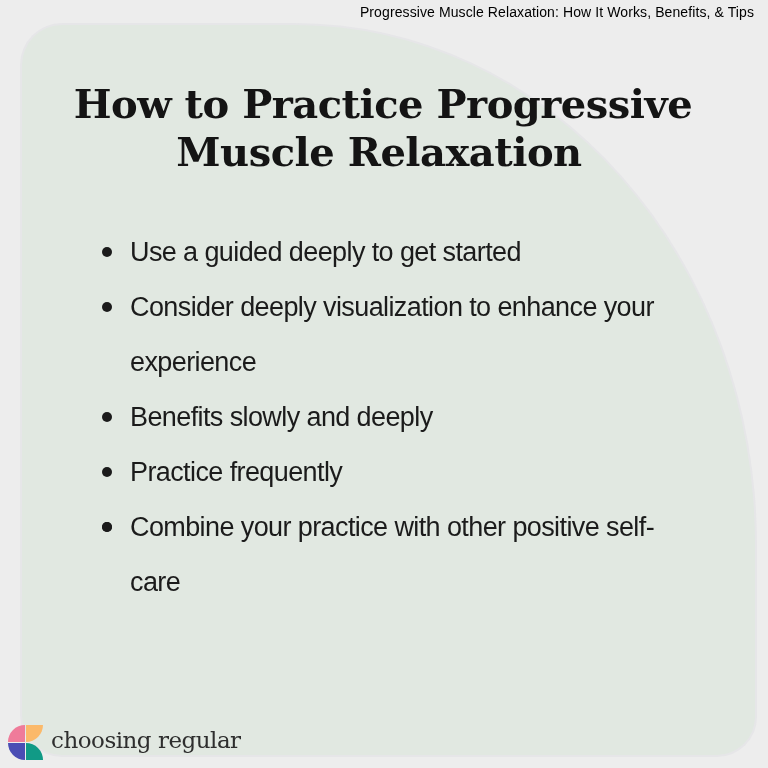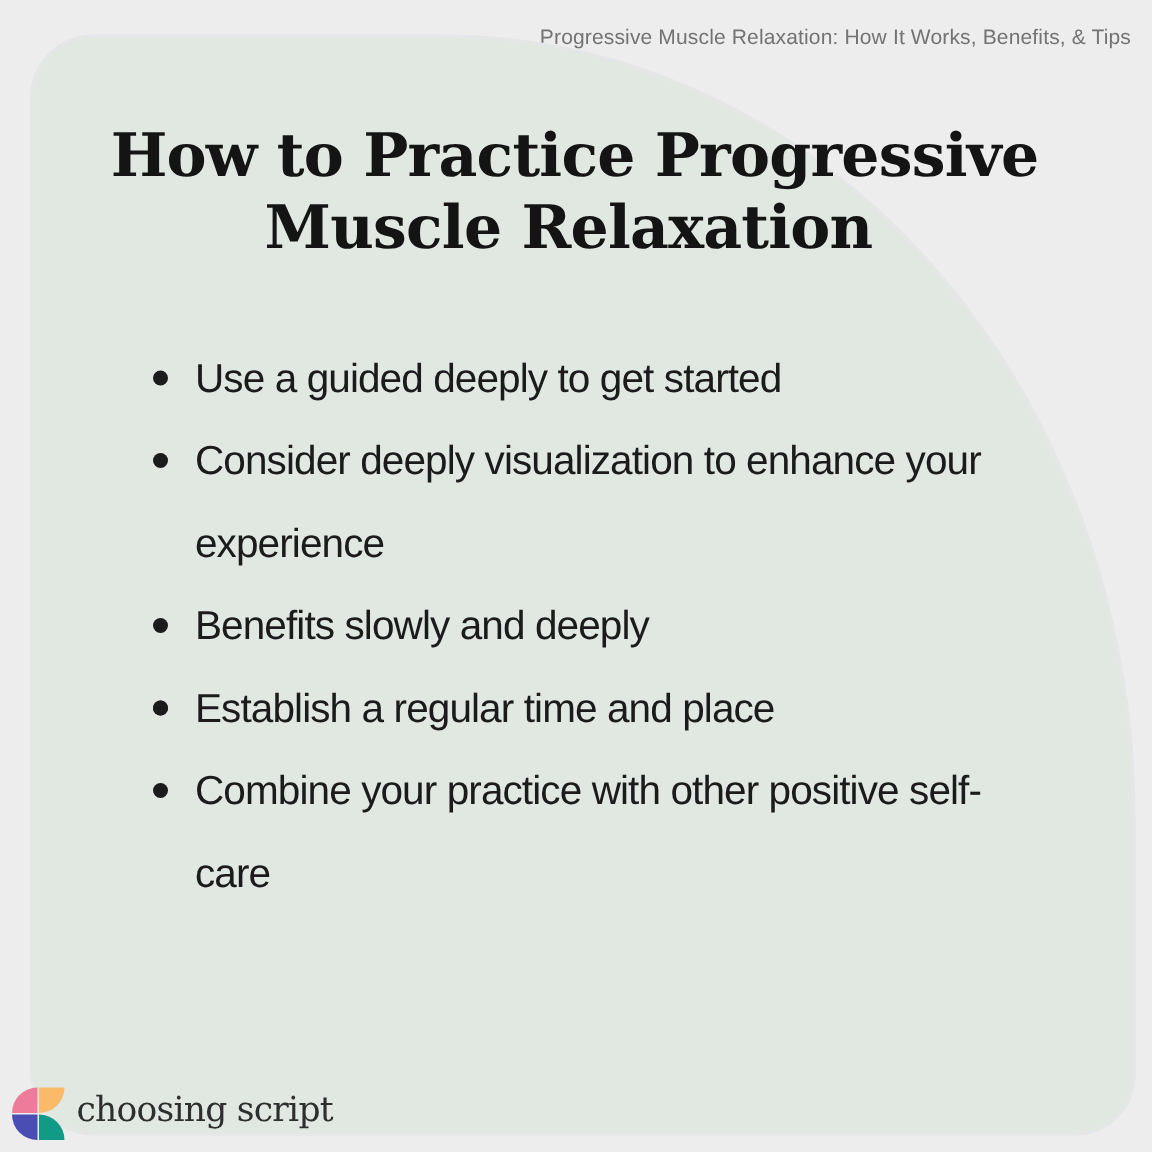"Progressive Muscle Relaxation: How It" .top-caption { color: #737373 -> #000000; top: 16px -> 4px }
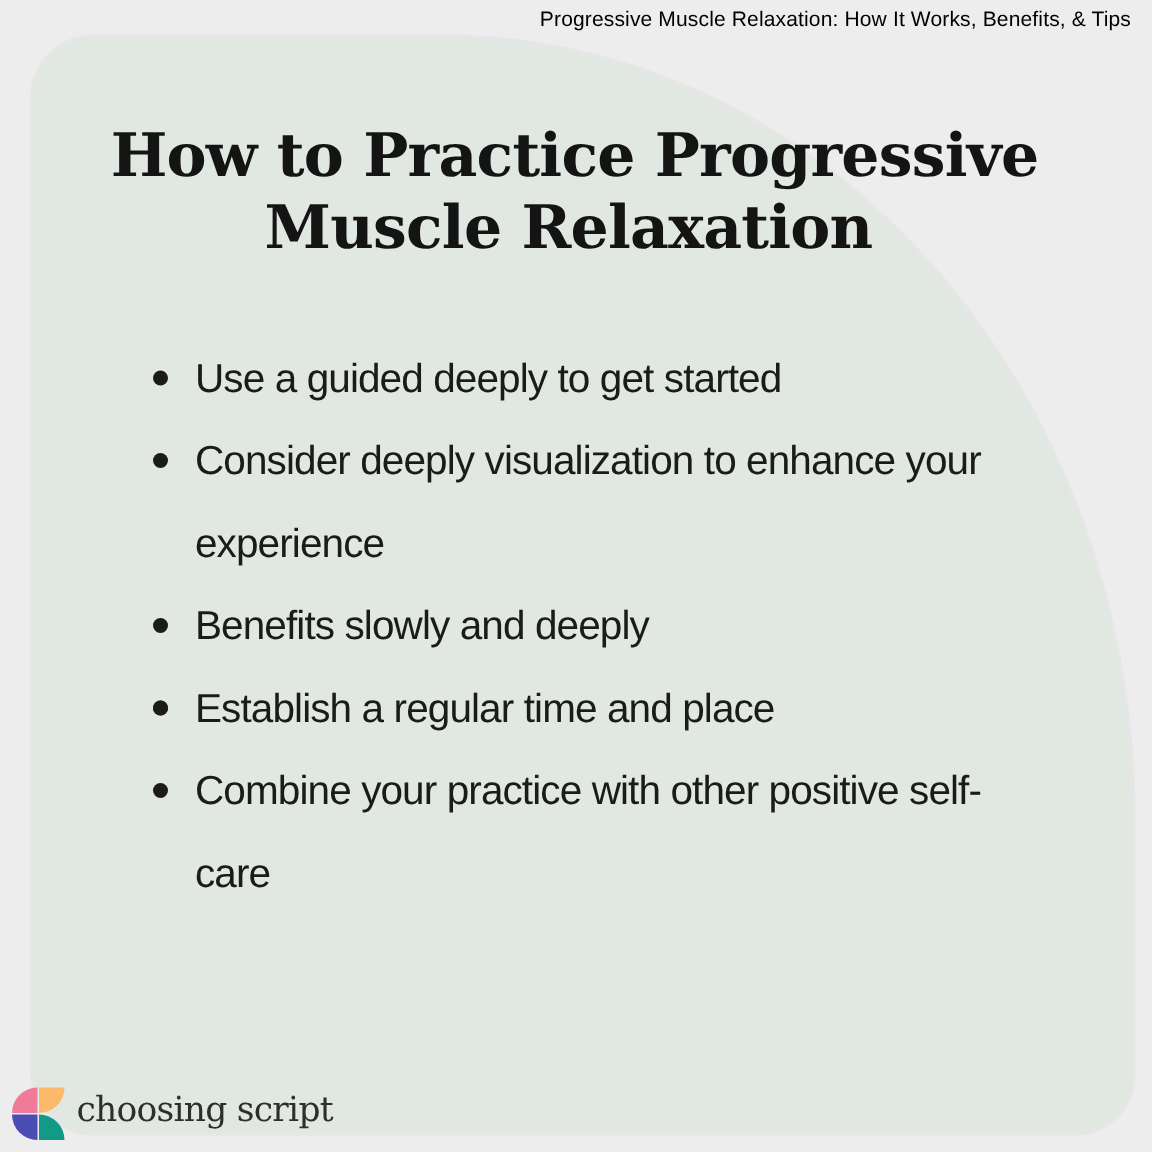"Practice frequently" span { html: none -> <span>Practice frequently</span> }
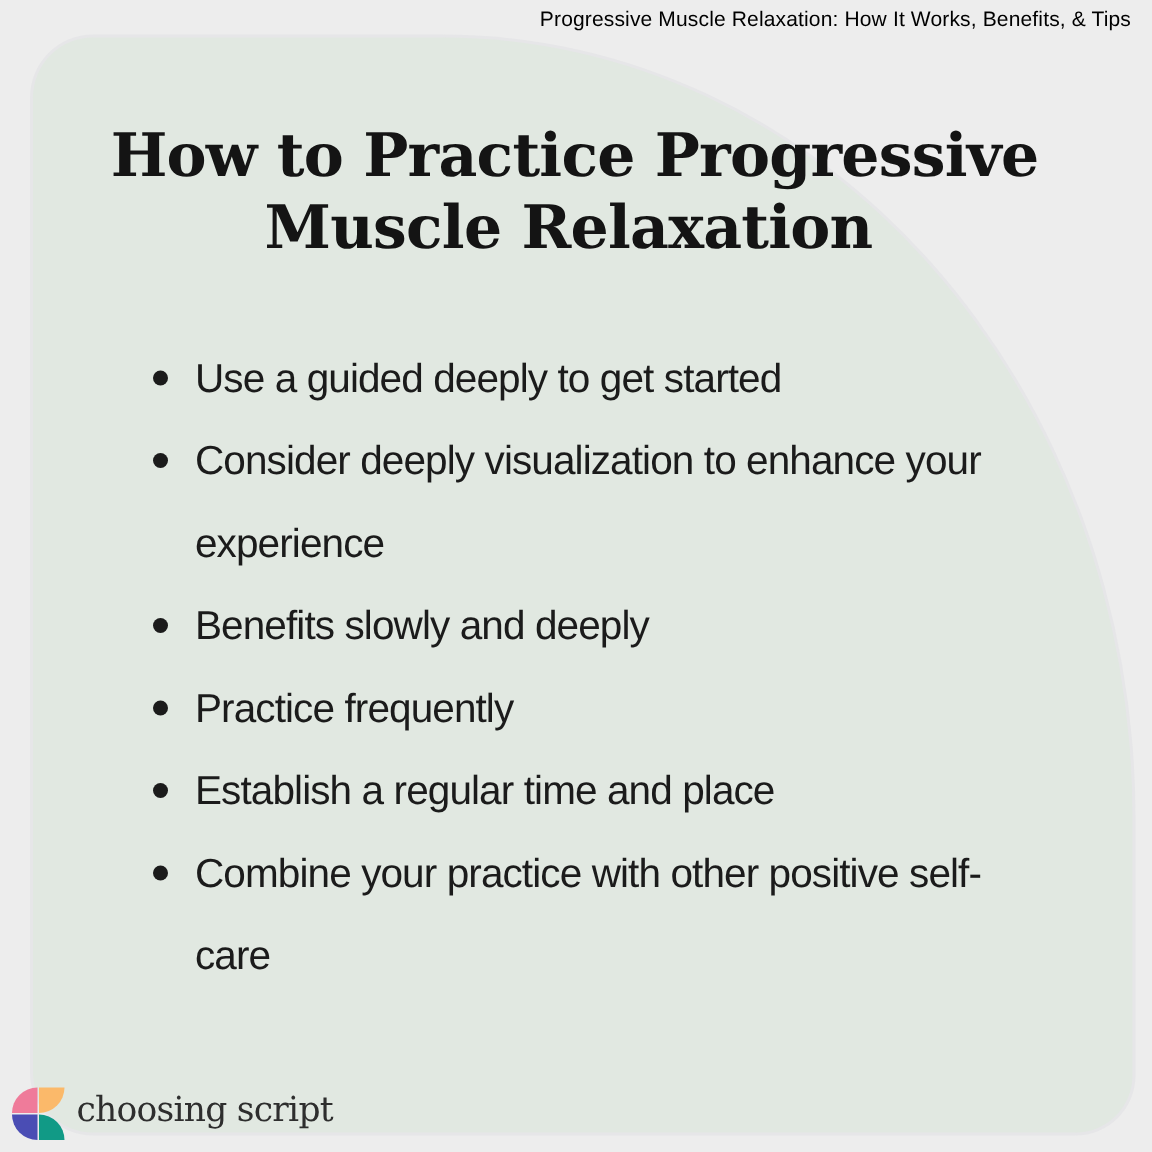"Establish a regular time and" span { html: <span>Establish a regular time and place</span> -> none }
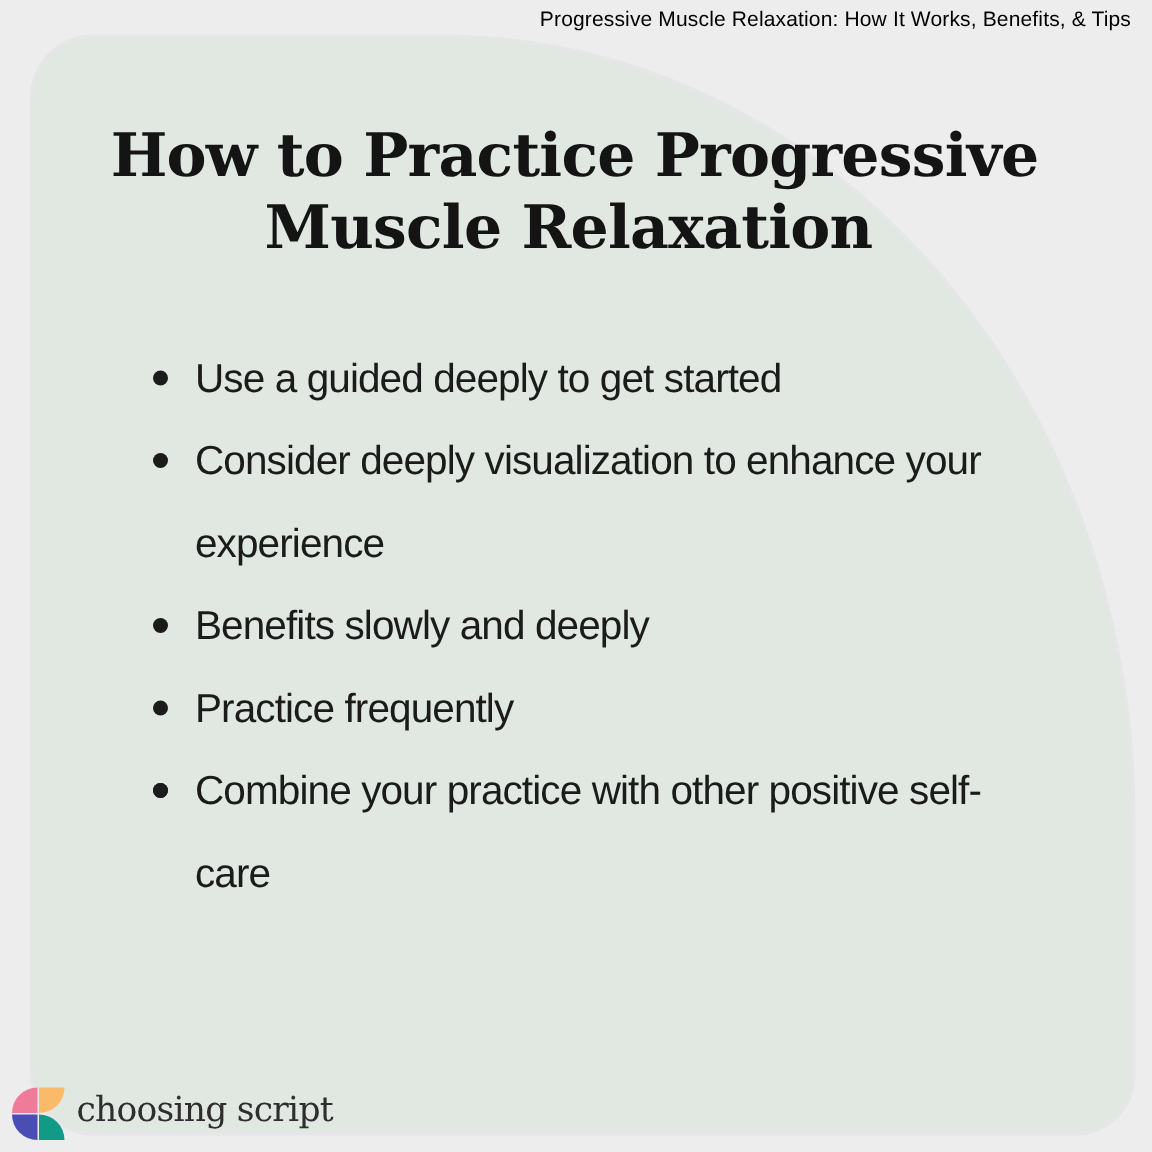"choosing script" span.brand-name { text: script -> regular }
